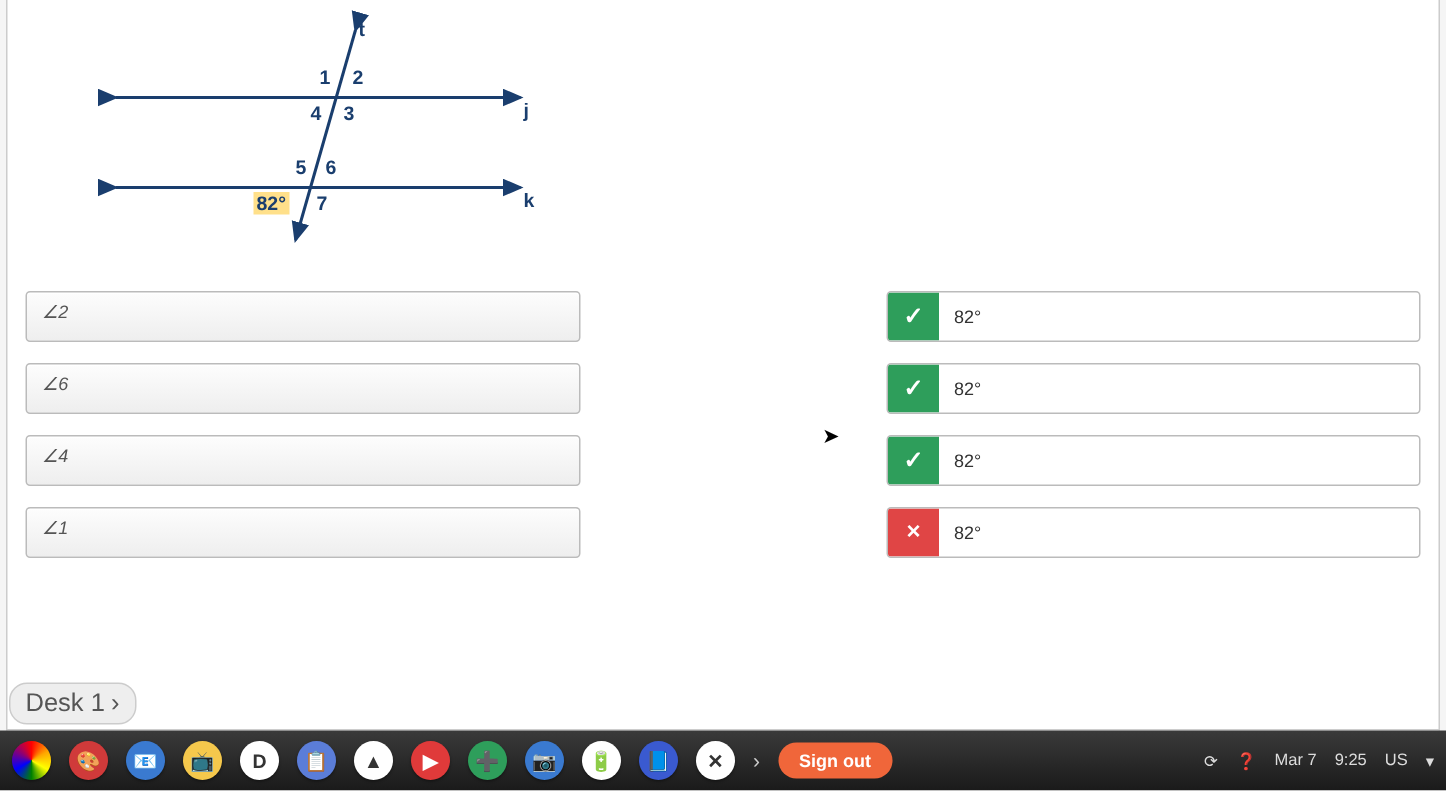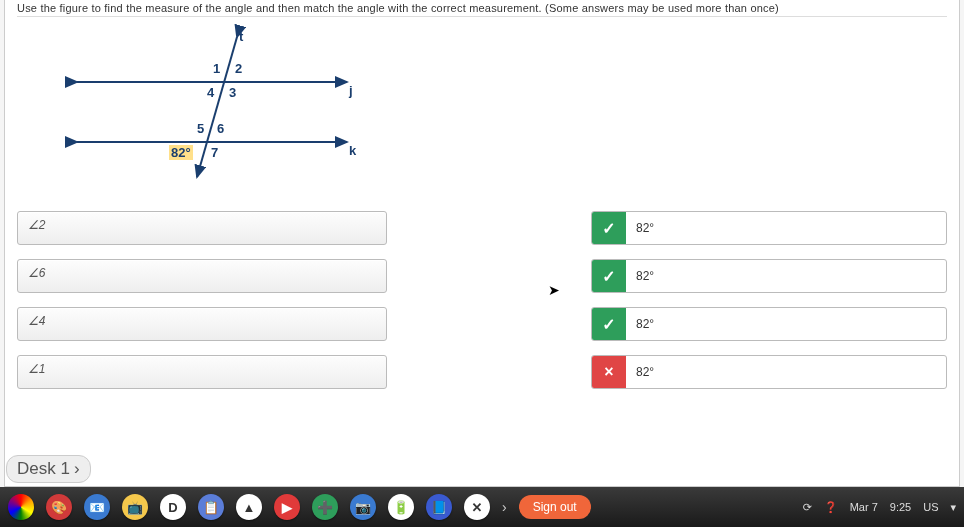"Use the figure to find" div.instr { html: <div>Use the figure to find the measure of the angle and then match the angle with the correct measurement. (Some answers may be used more than once)</div> -> none }
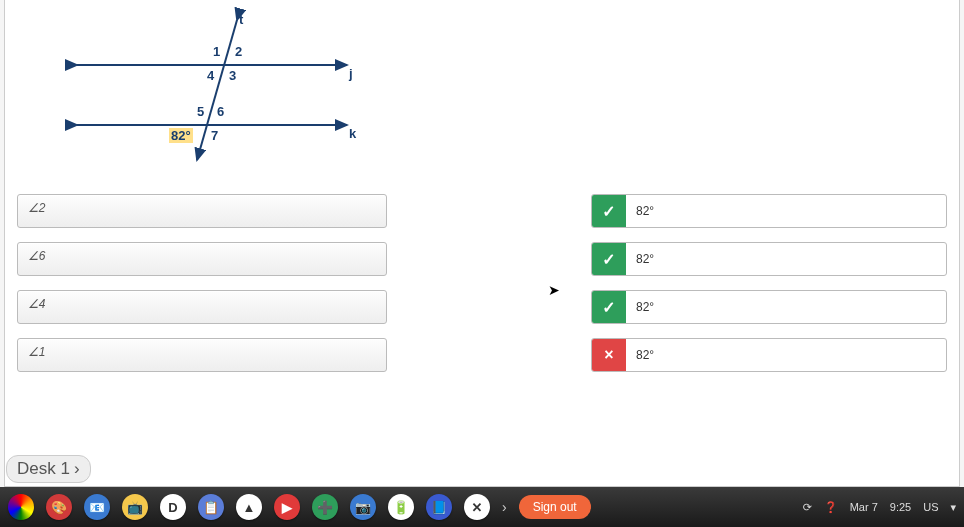"Sign out" .signout { font-weight: normal -> bold }
